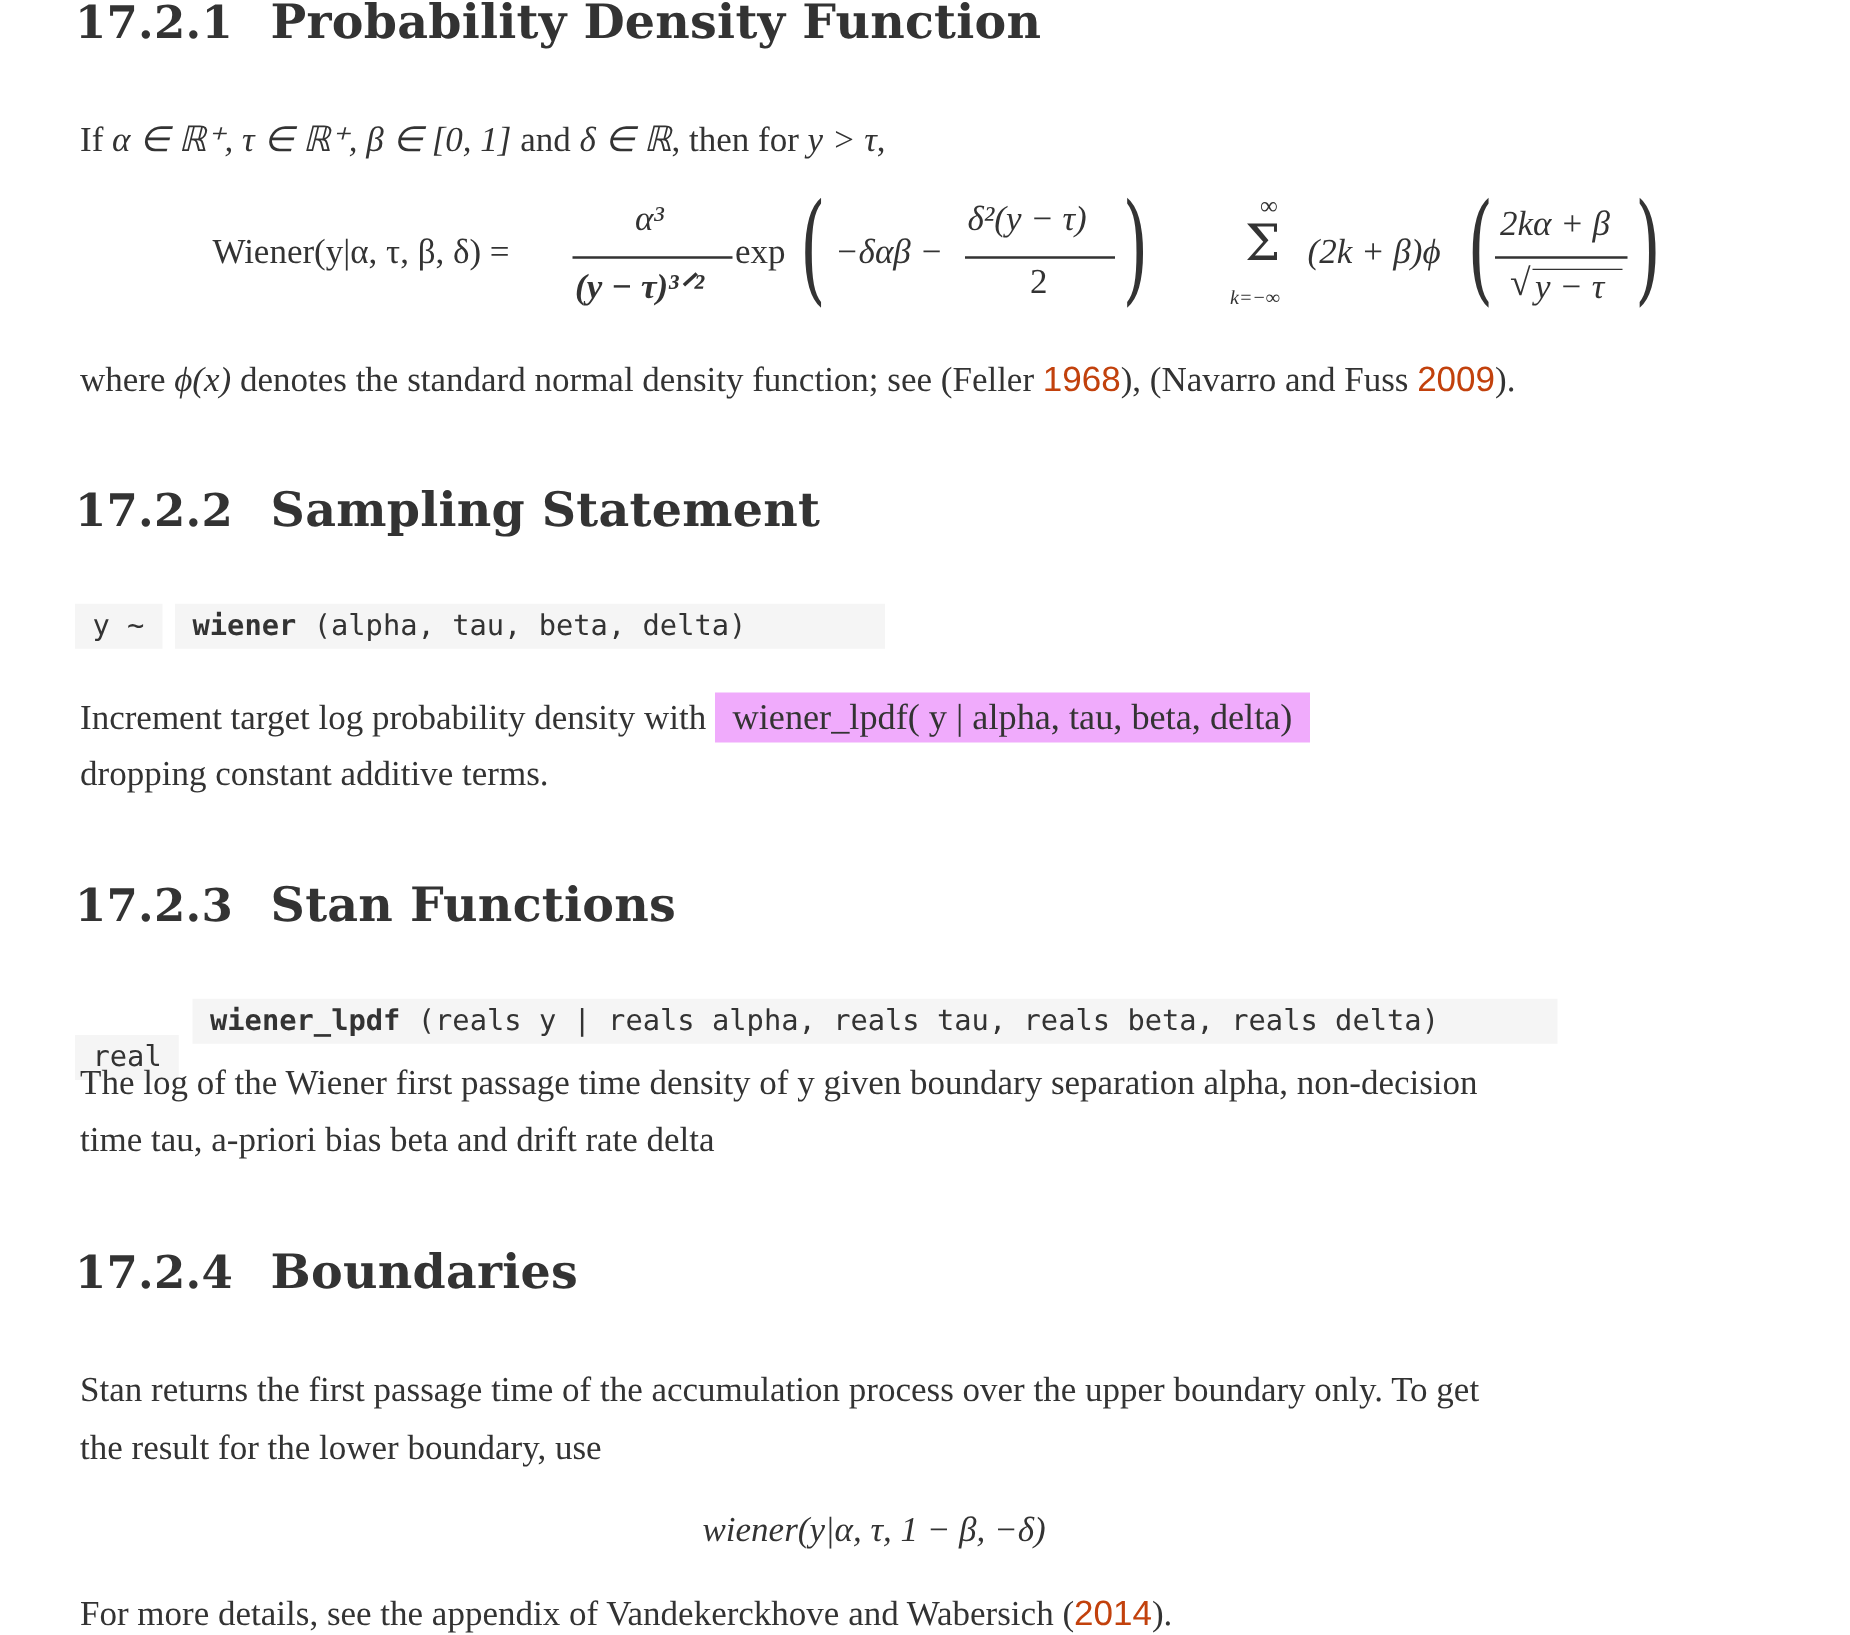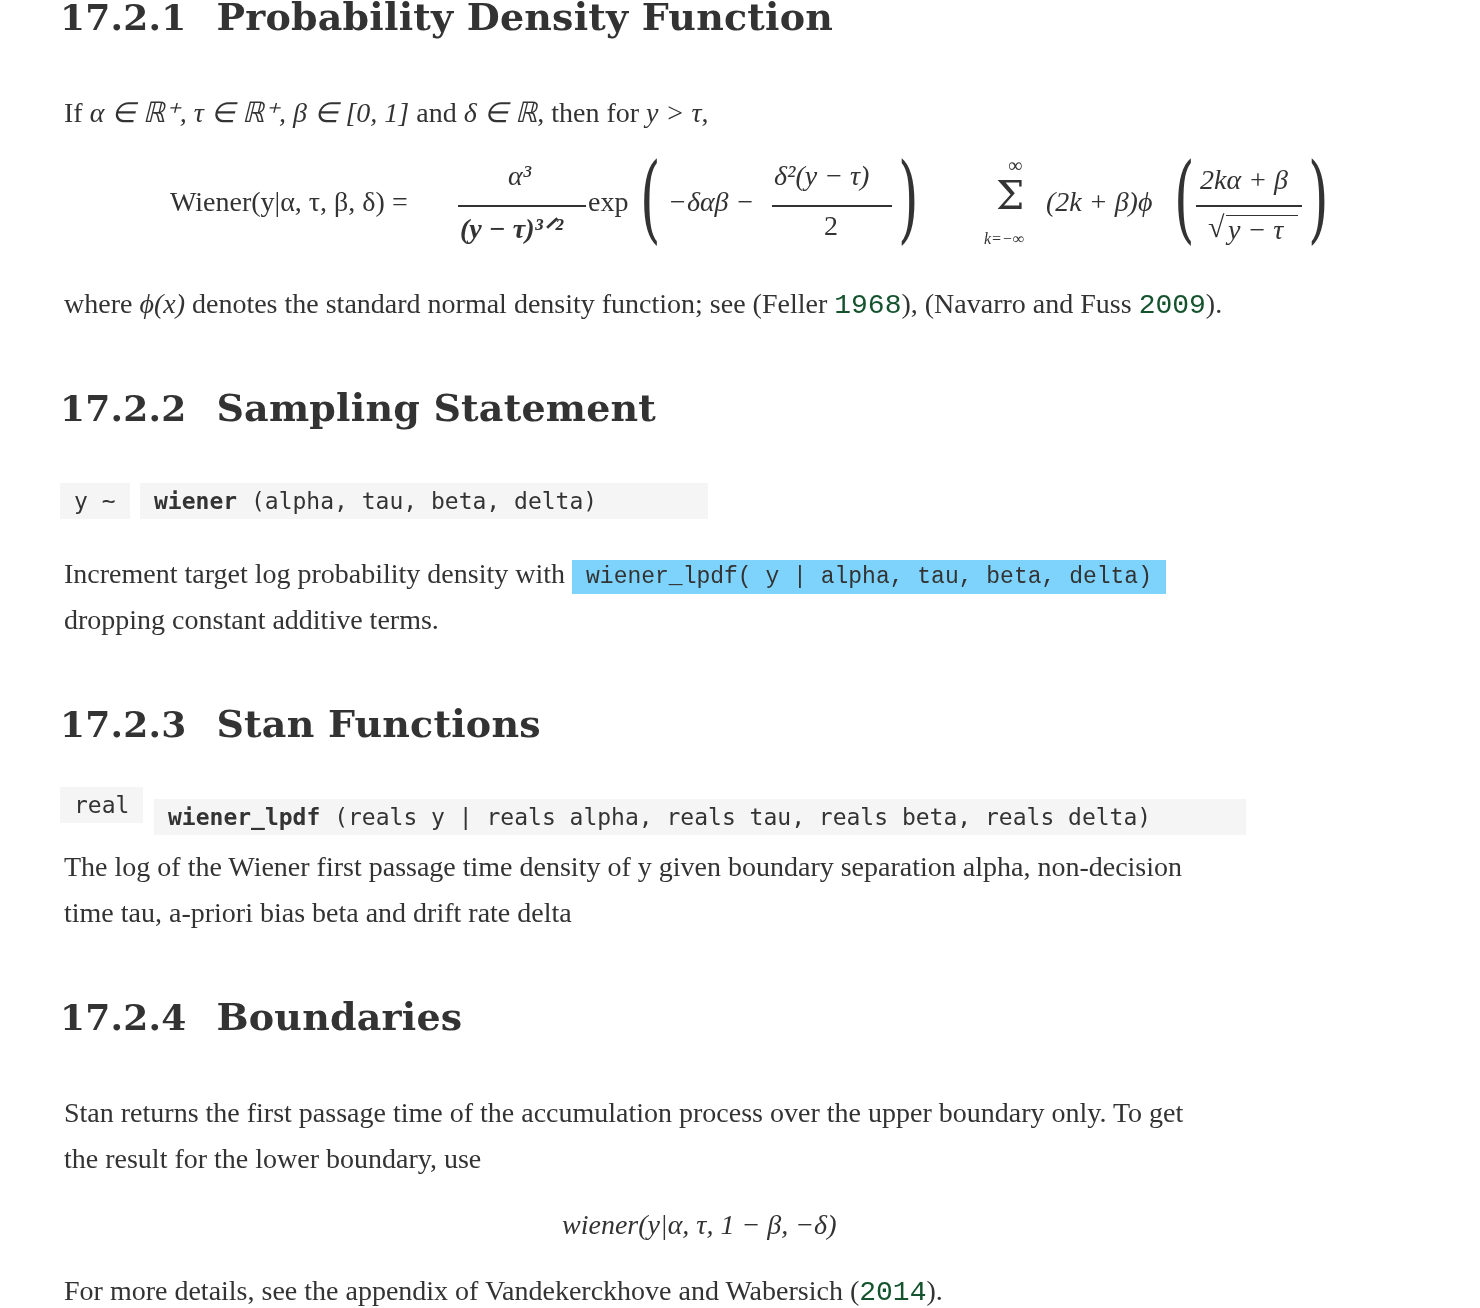"1968" a.cite { color: #14532d -> #c2410c; font-family: Liberation Mono, monospace -> Liberation Sans, sans-serif }
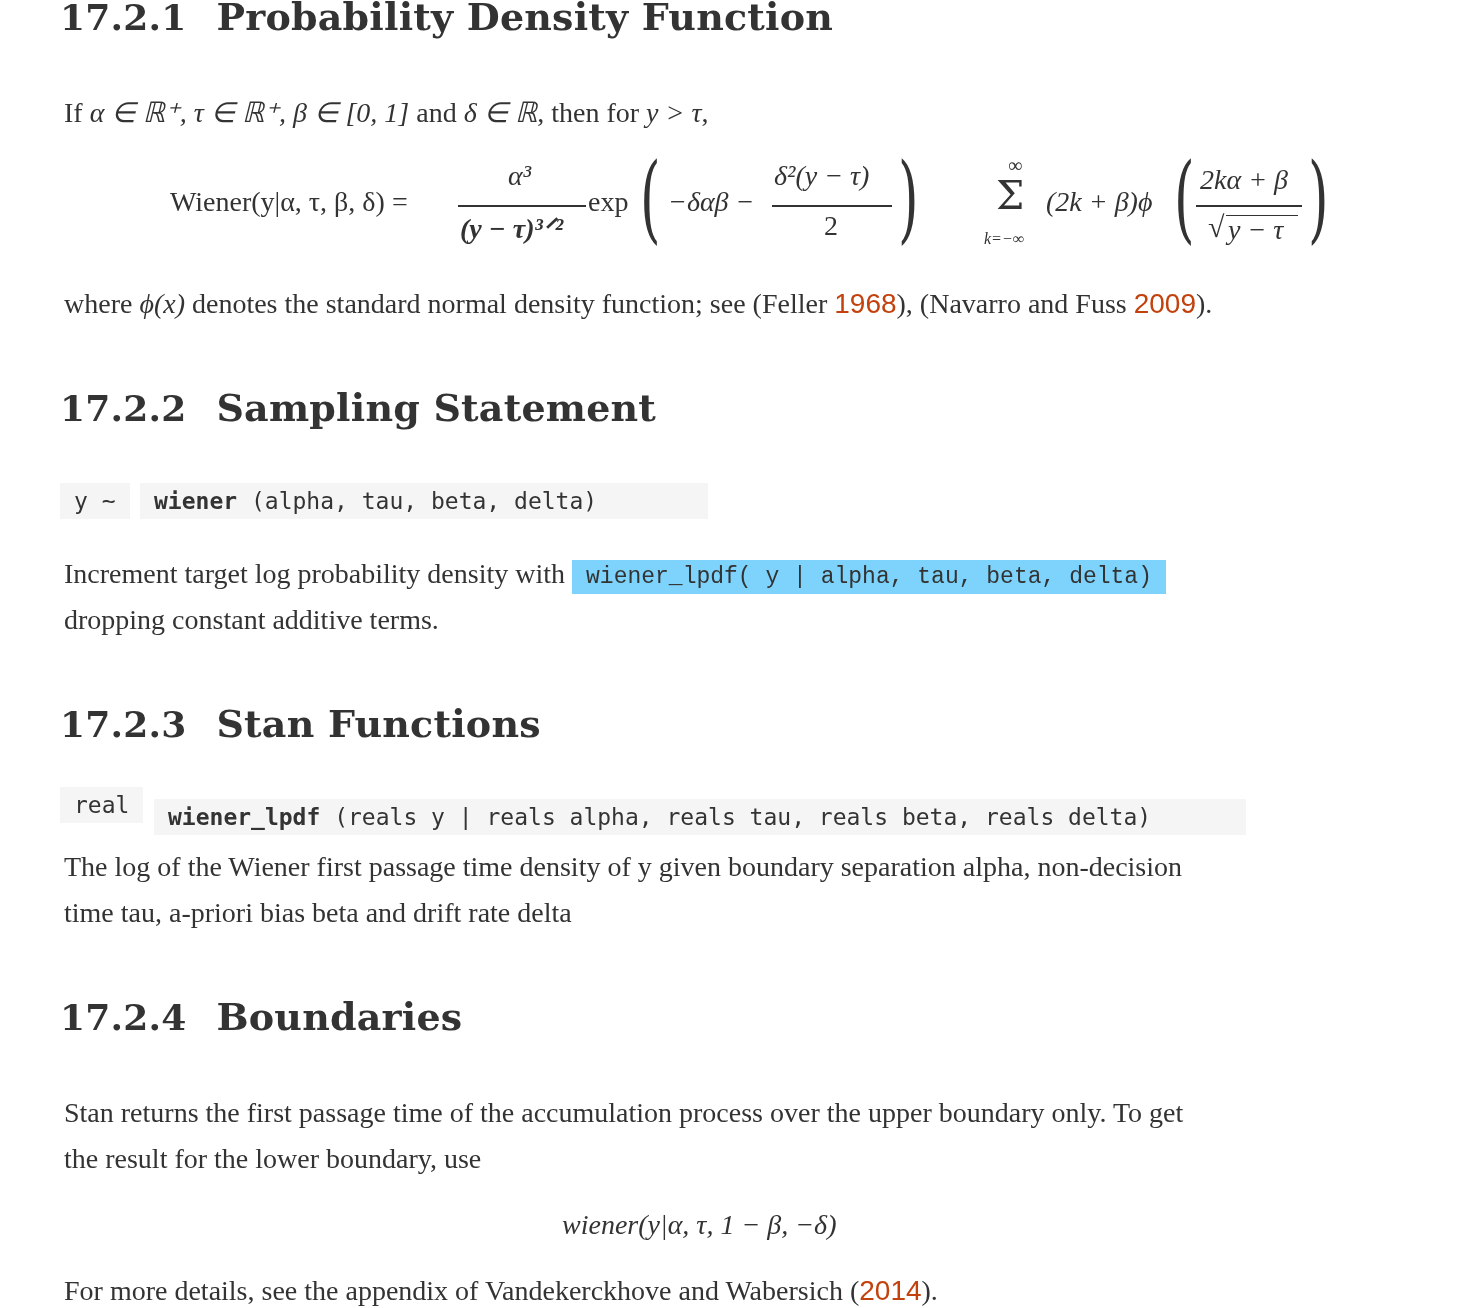"wiener_lpdf( y | alpha, tau," .inline-code { background: #7dd3fc -> #f0abfc; font-family: Liberation Mono, monospace -> Liberation Serif, serif; font-size: 23px -> 29px }
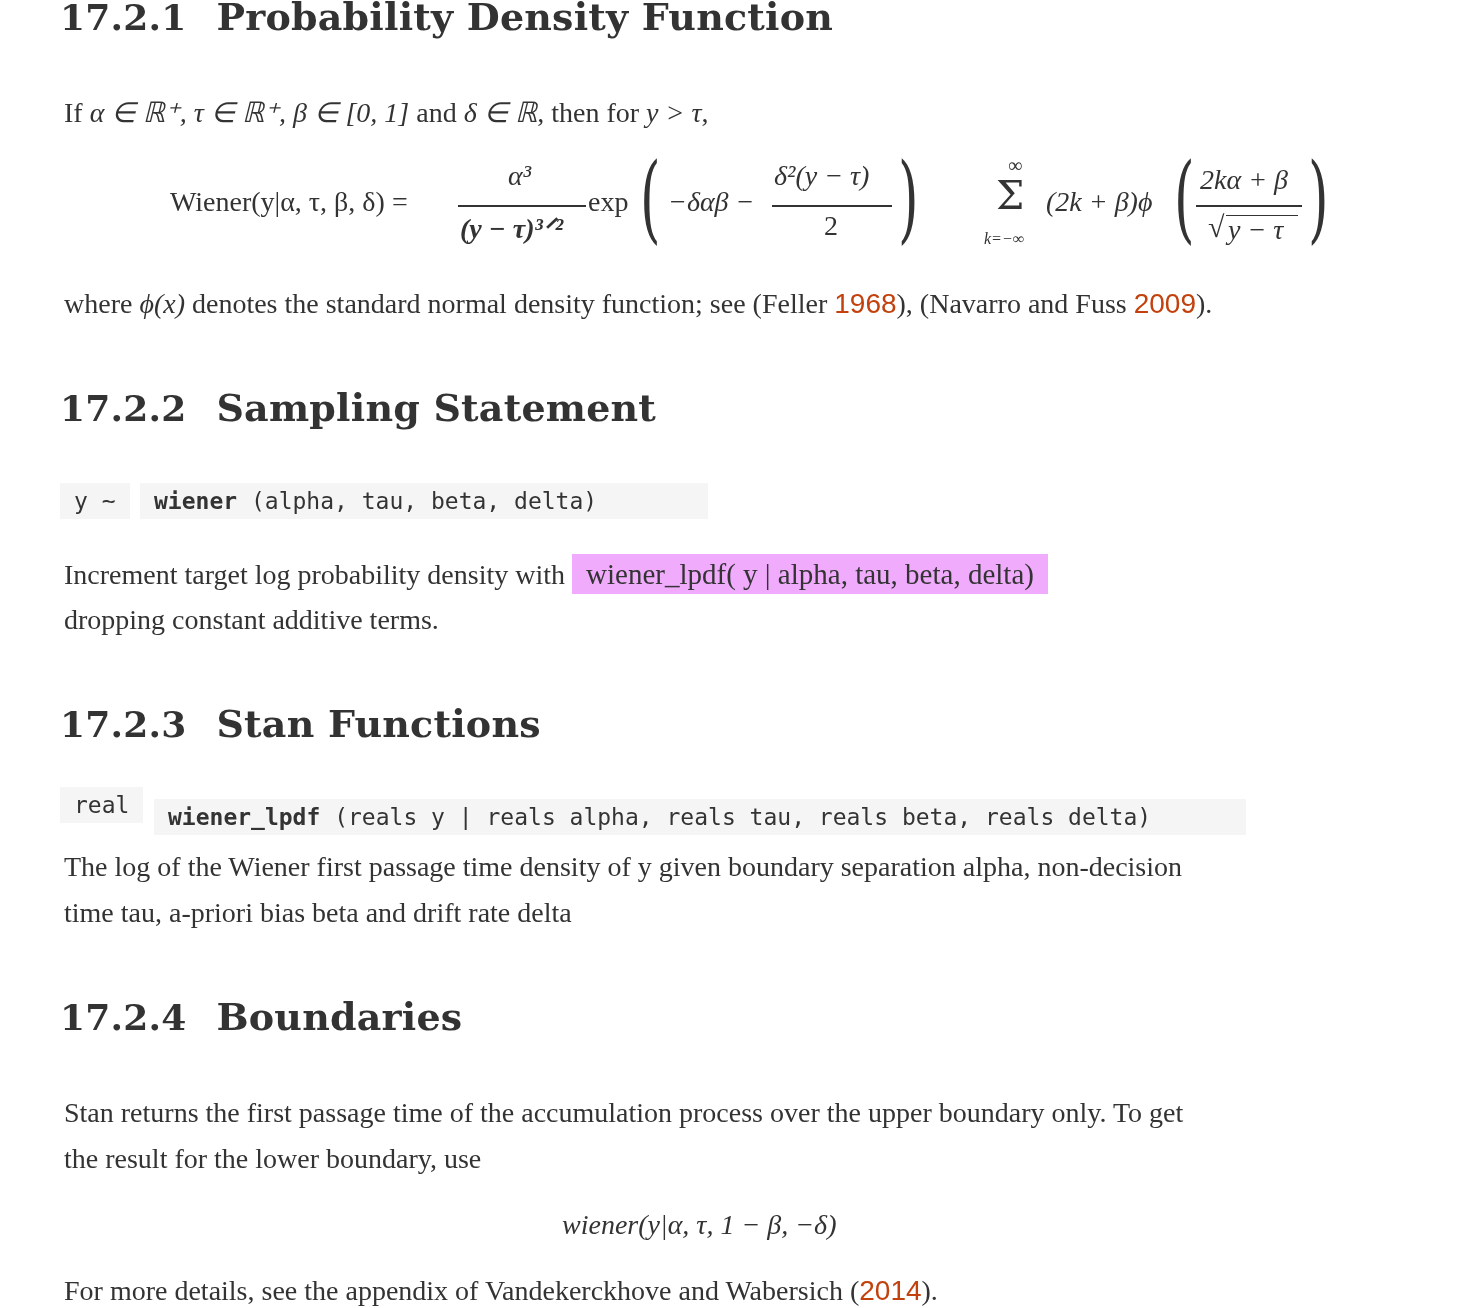"real" div.code { top: 787px -> 828px }
